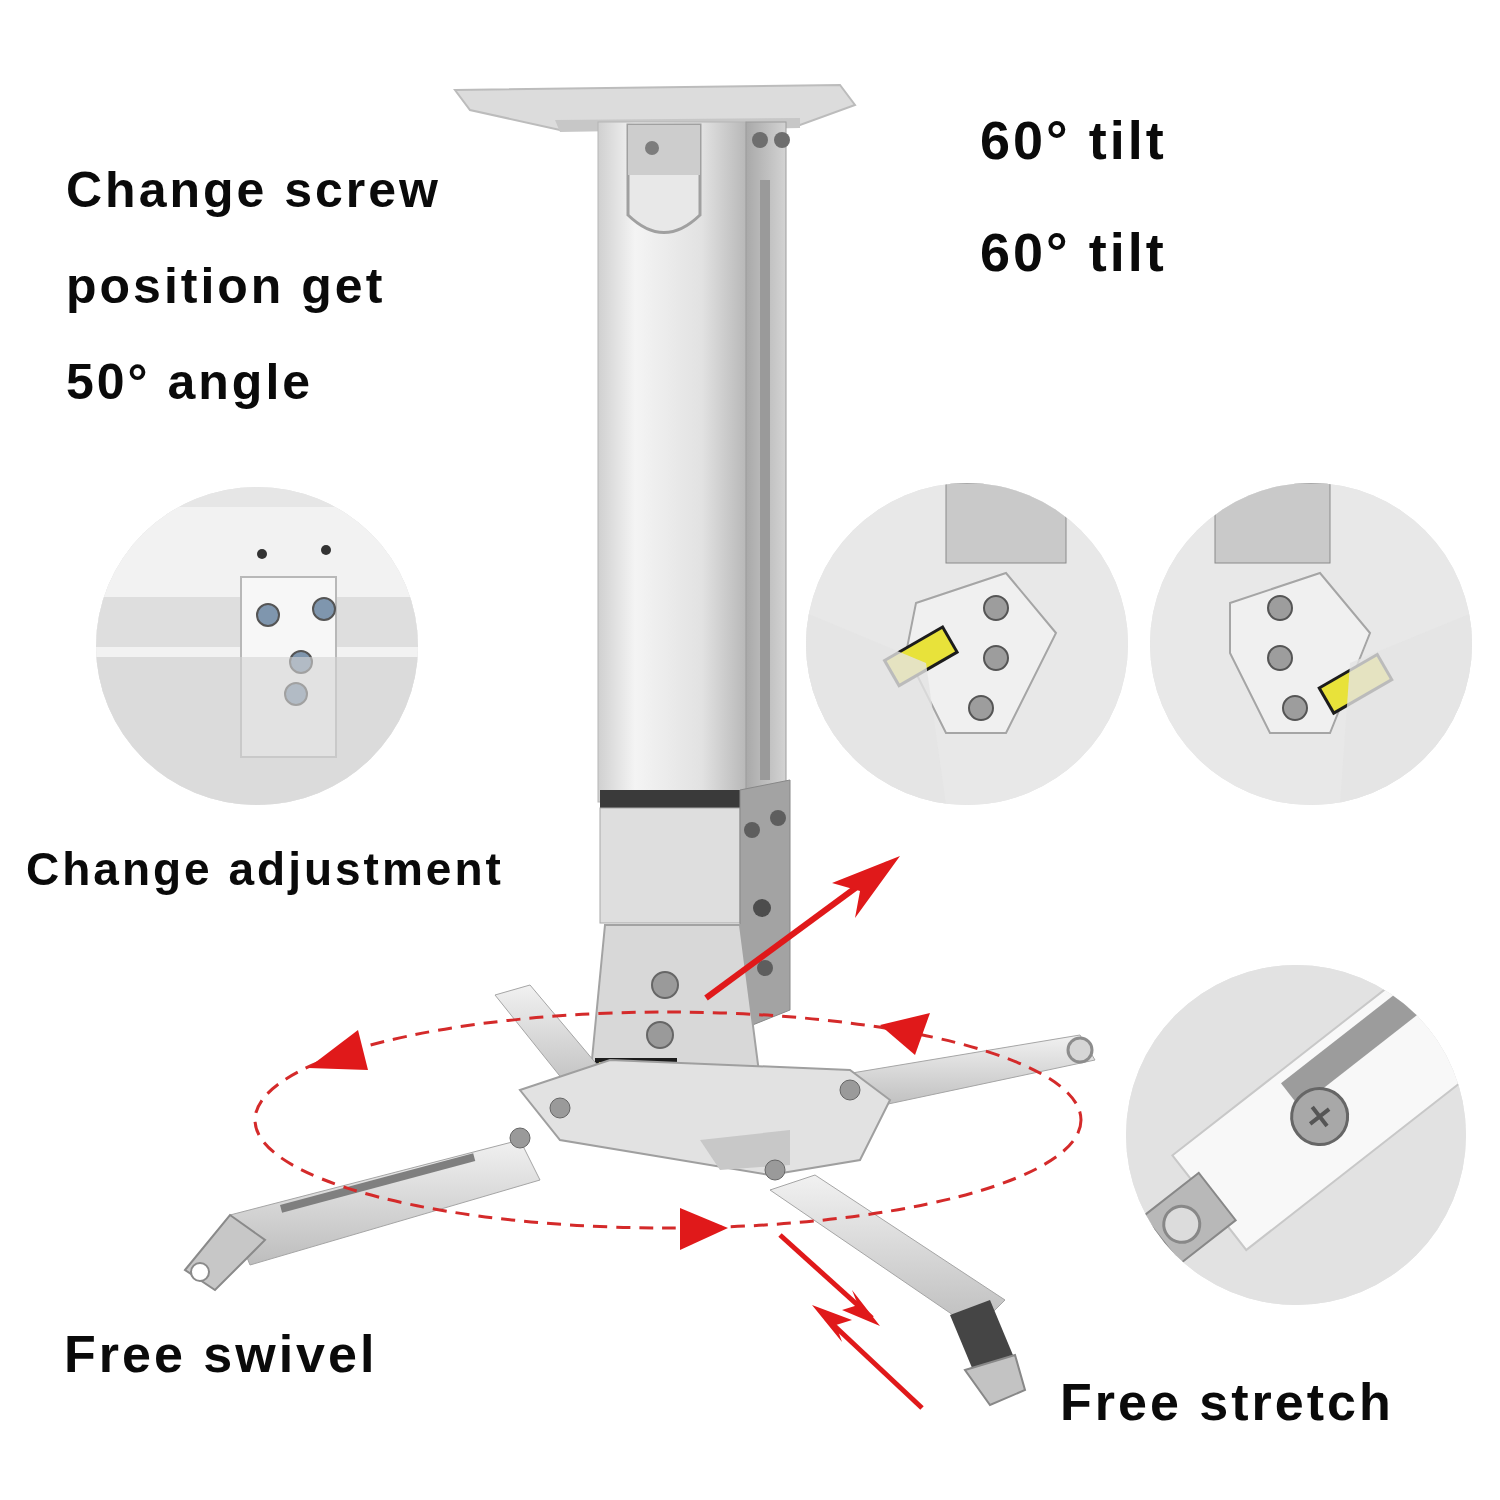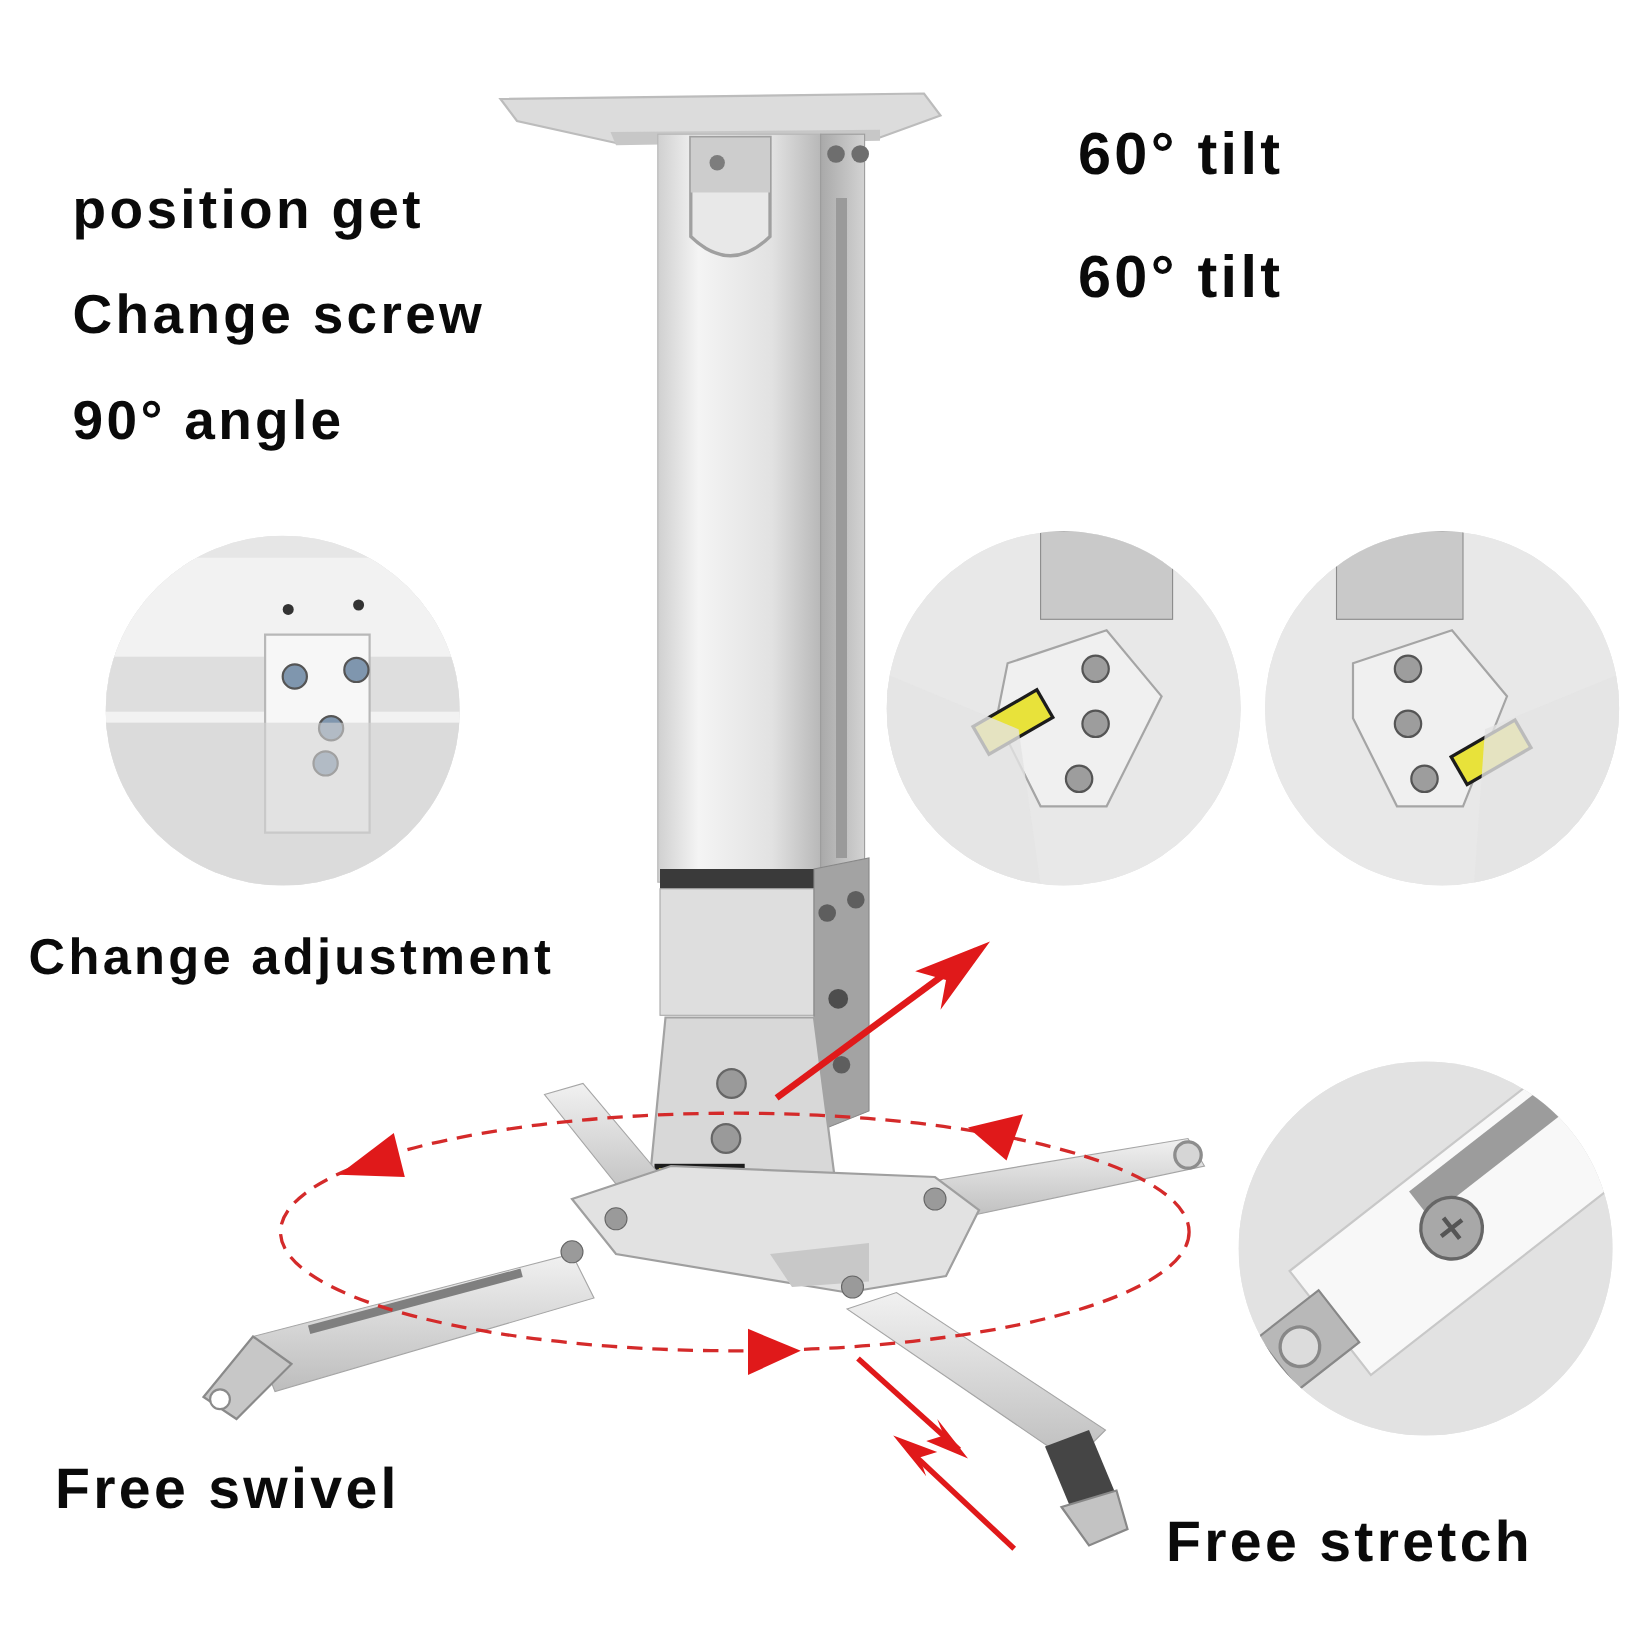"position get" span.line { order: before "Change screw" -> after "Change screw" }
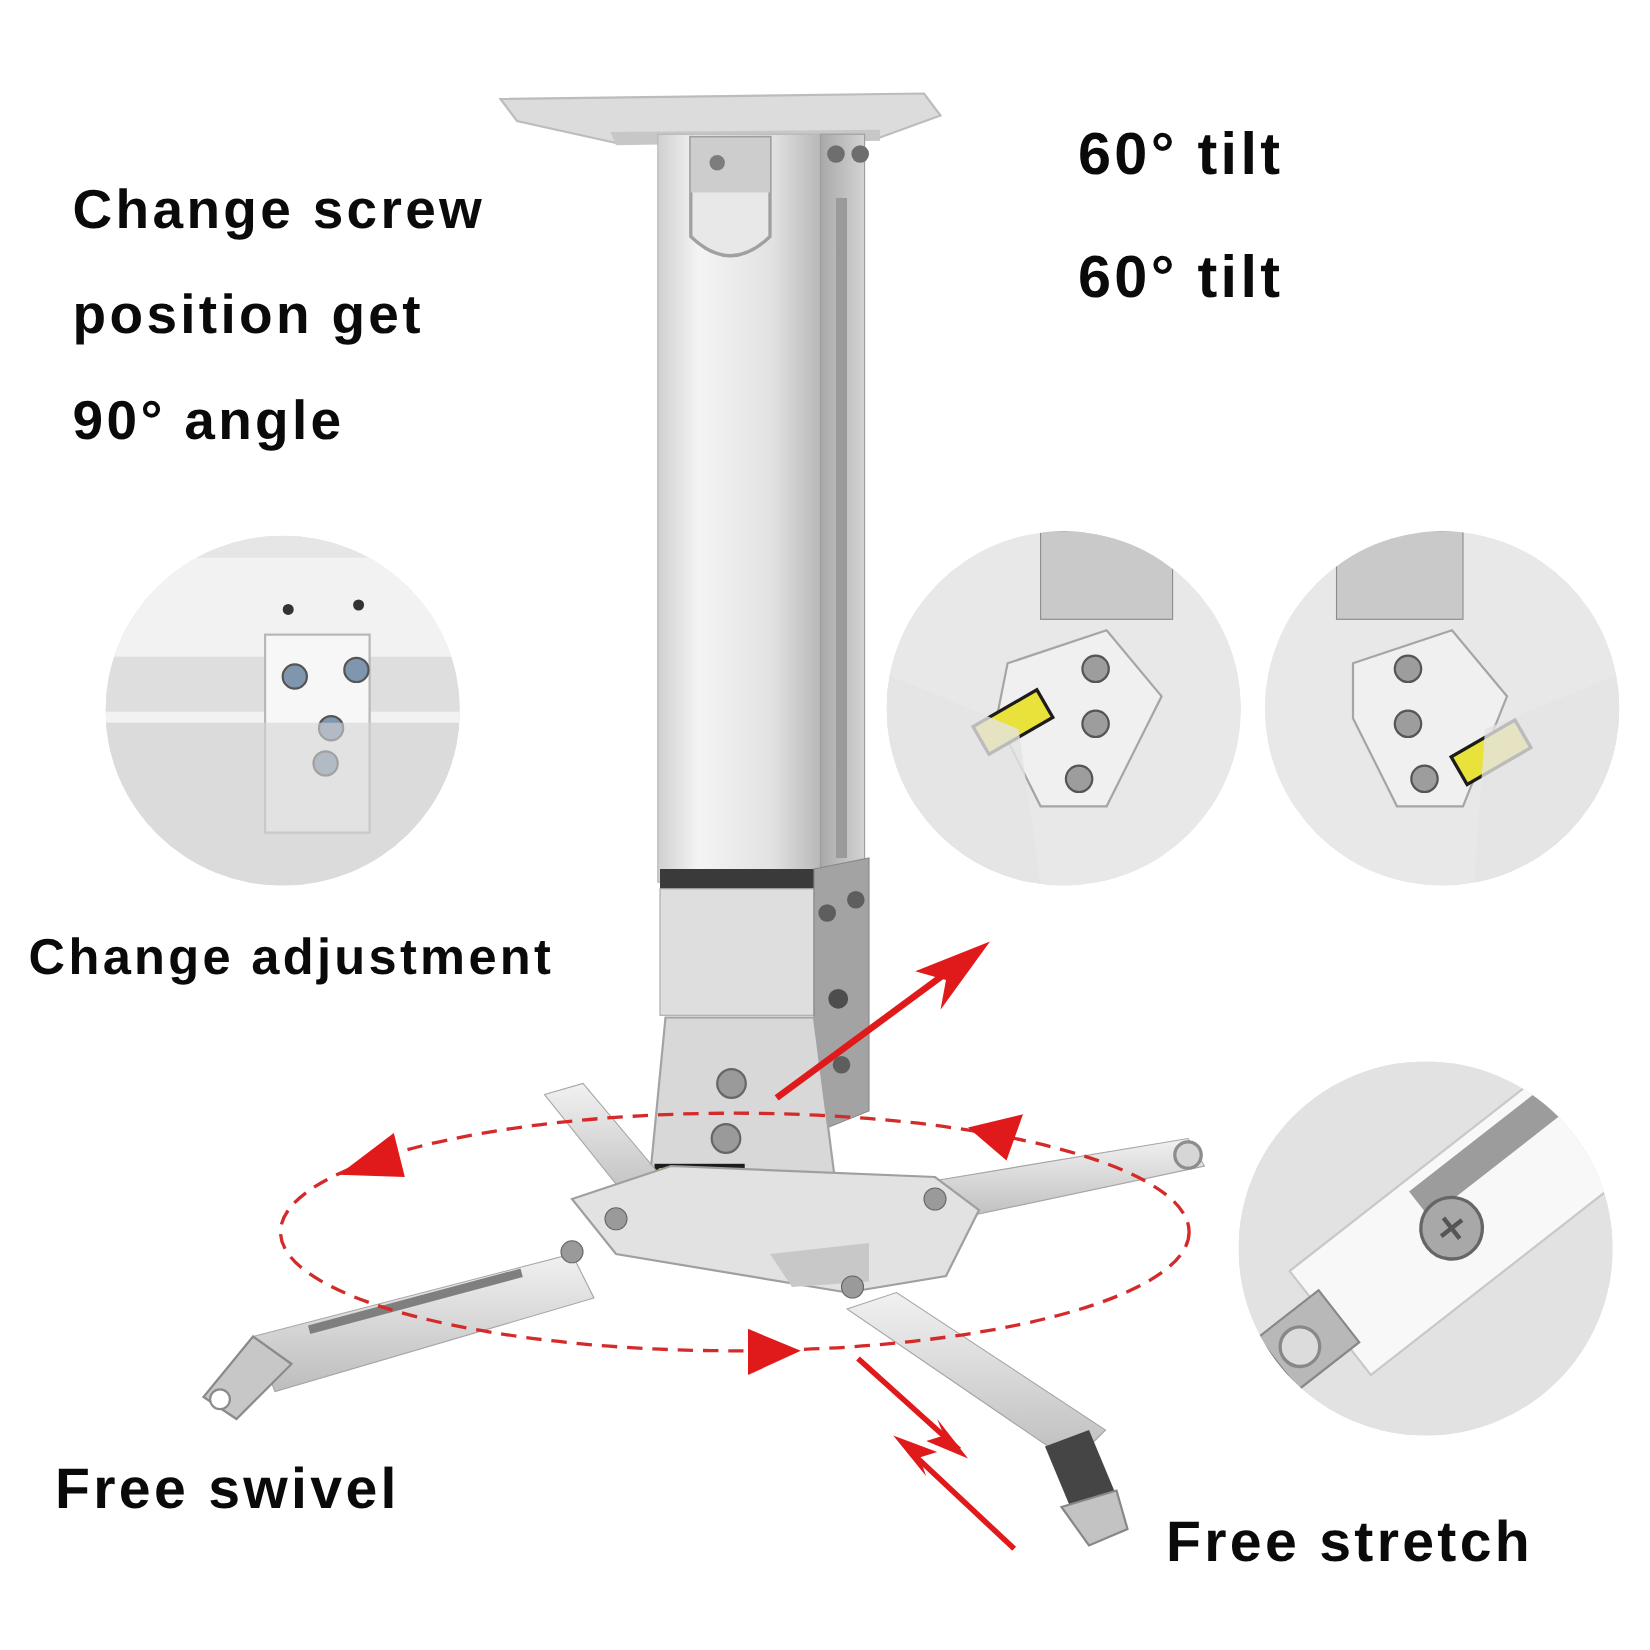"90° angle" span.line { text: 90 -> 50 }
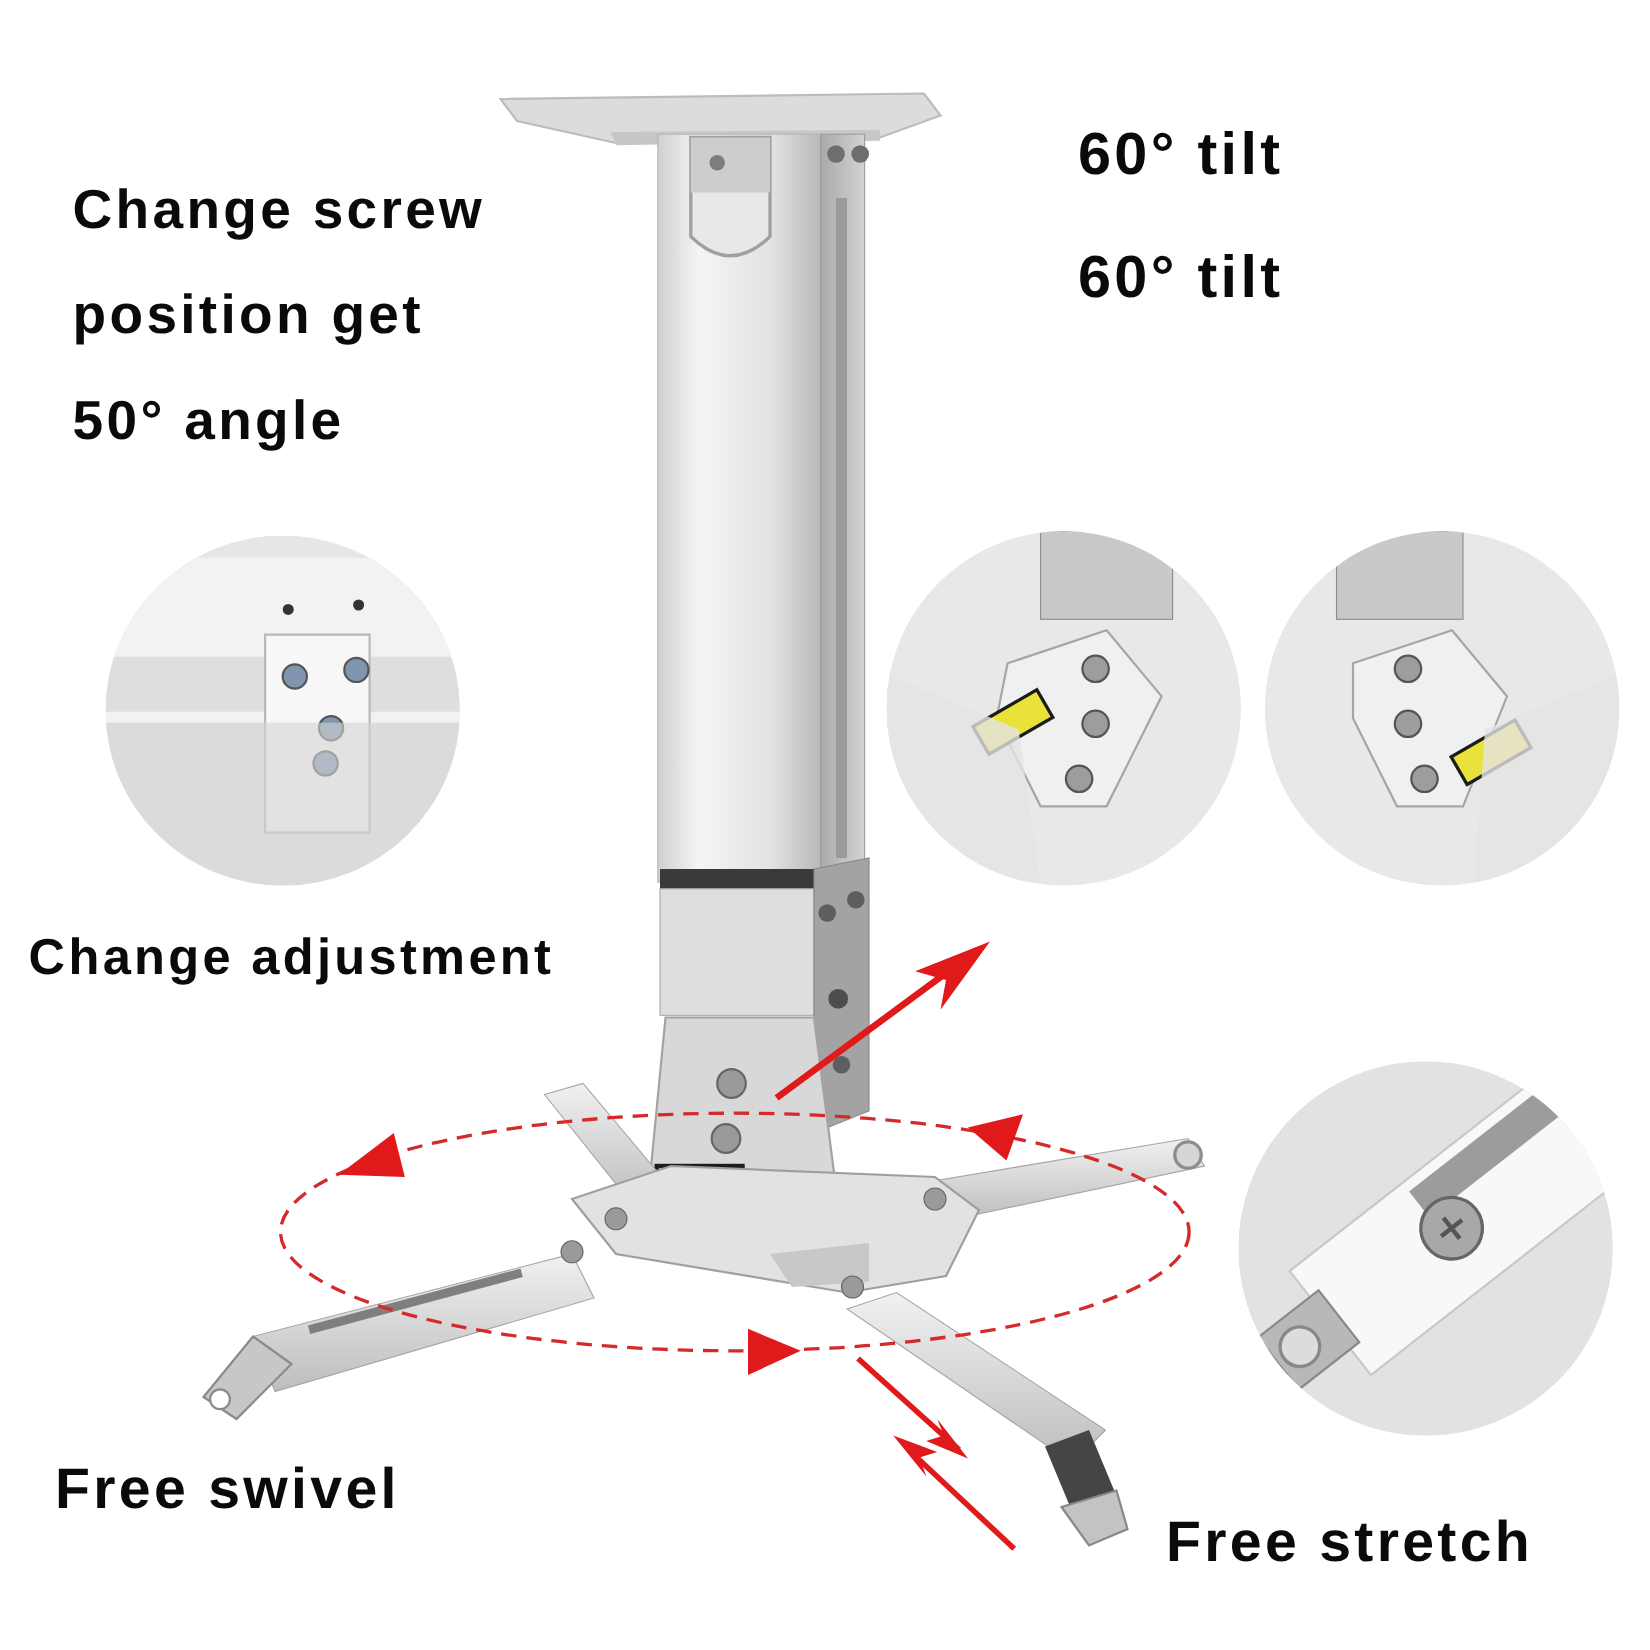"Free swivel" .swivel-label { left: 50px -> 64px }
